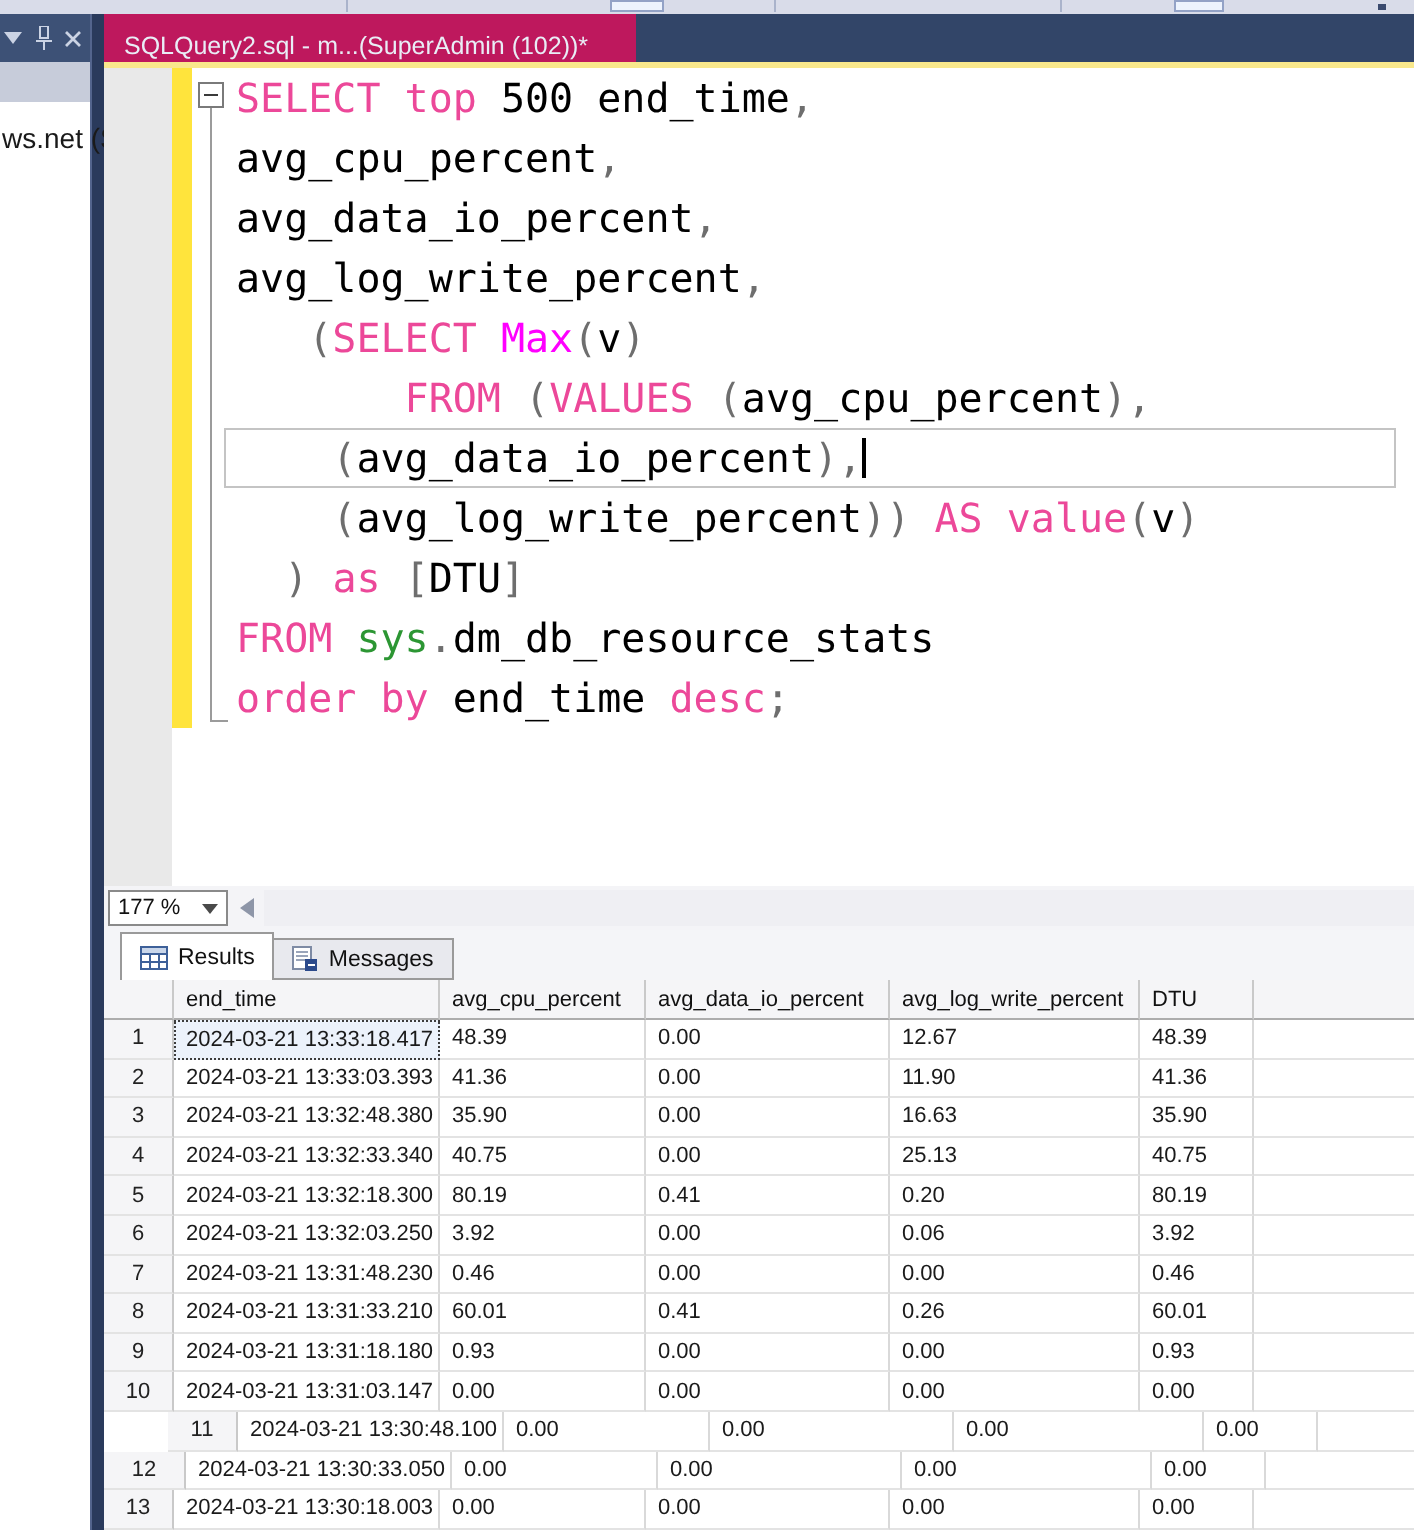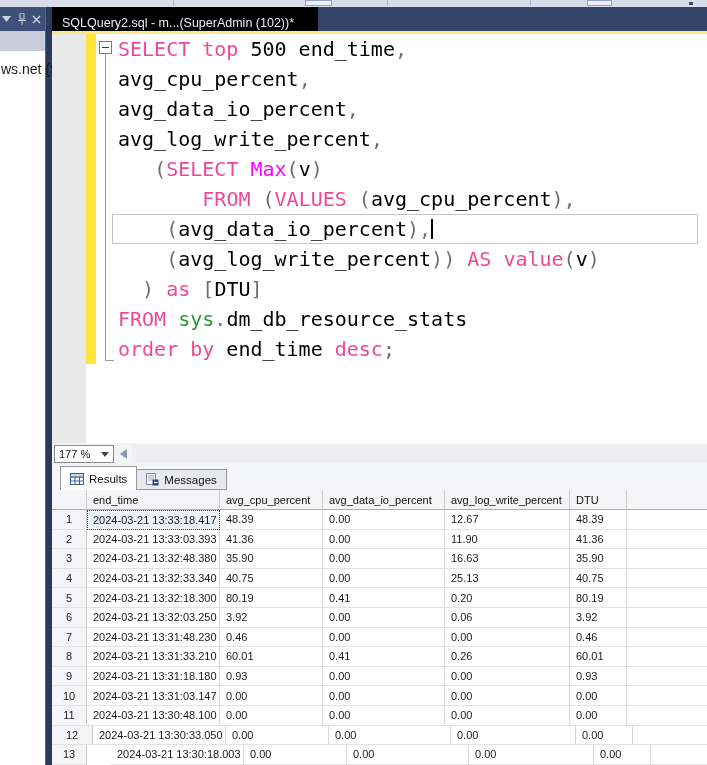"SQLQuery2.sql - m...(SuperAdmin (102))*" .doc-tab.inactive { background: #000000 -> #be185d }
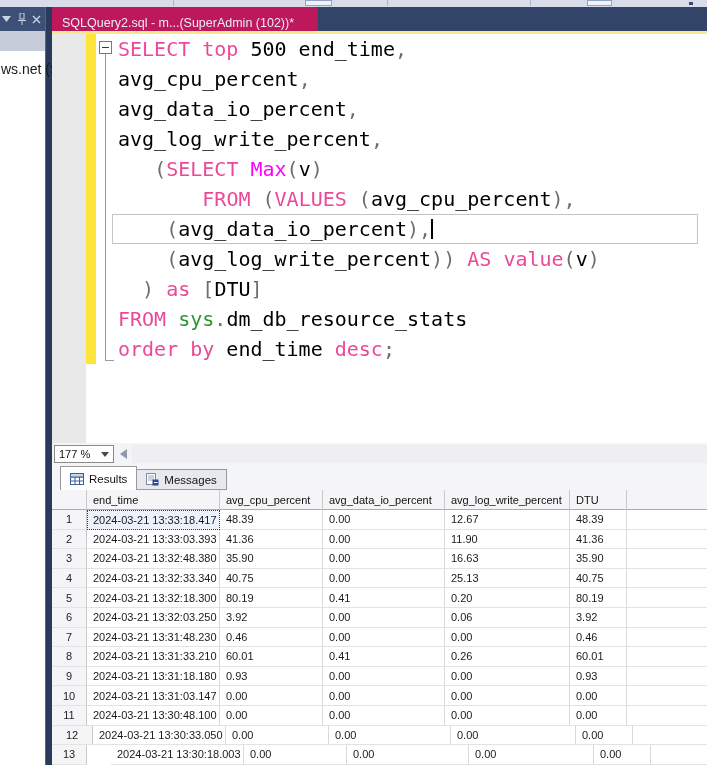"11" div.gcell { margin-left: none -> 32px }
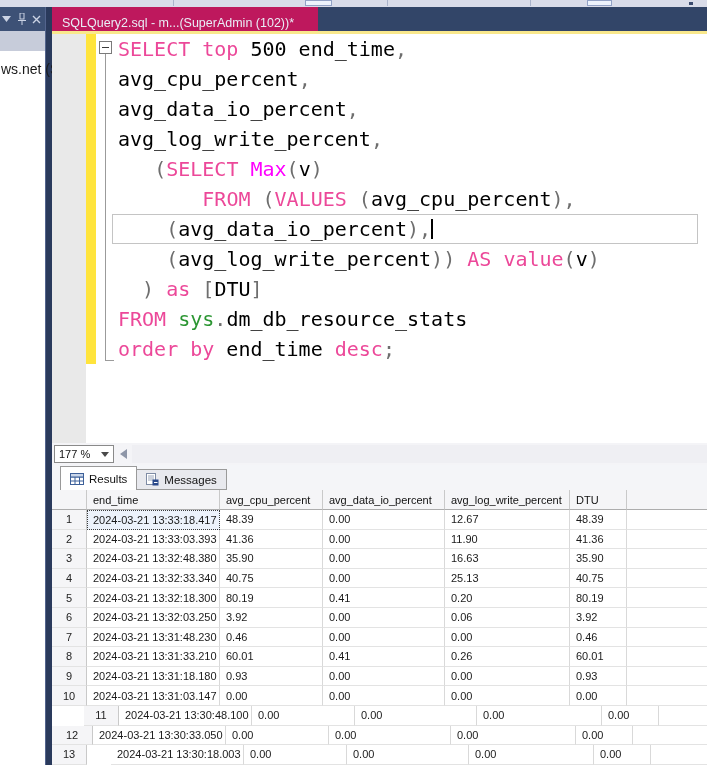"2024-03-21 13:30:18.003" div.gcell { margin-left: 24px -> none }
